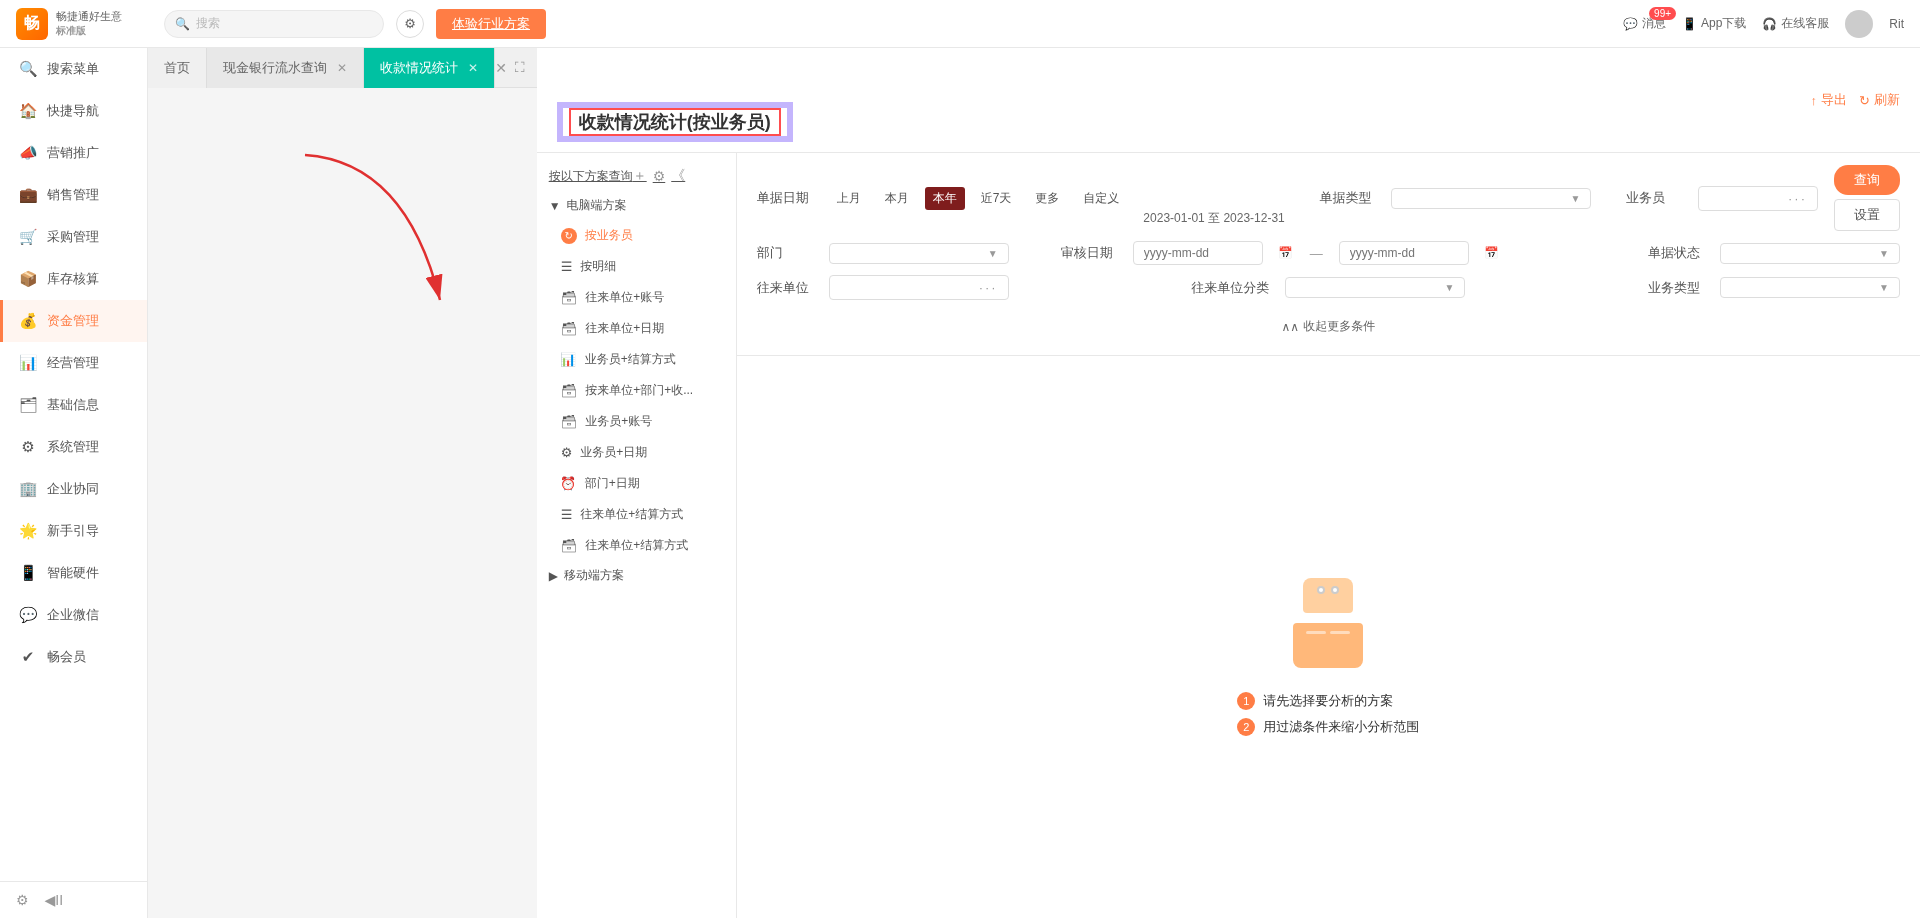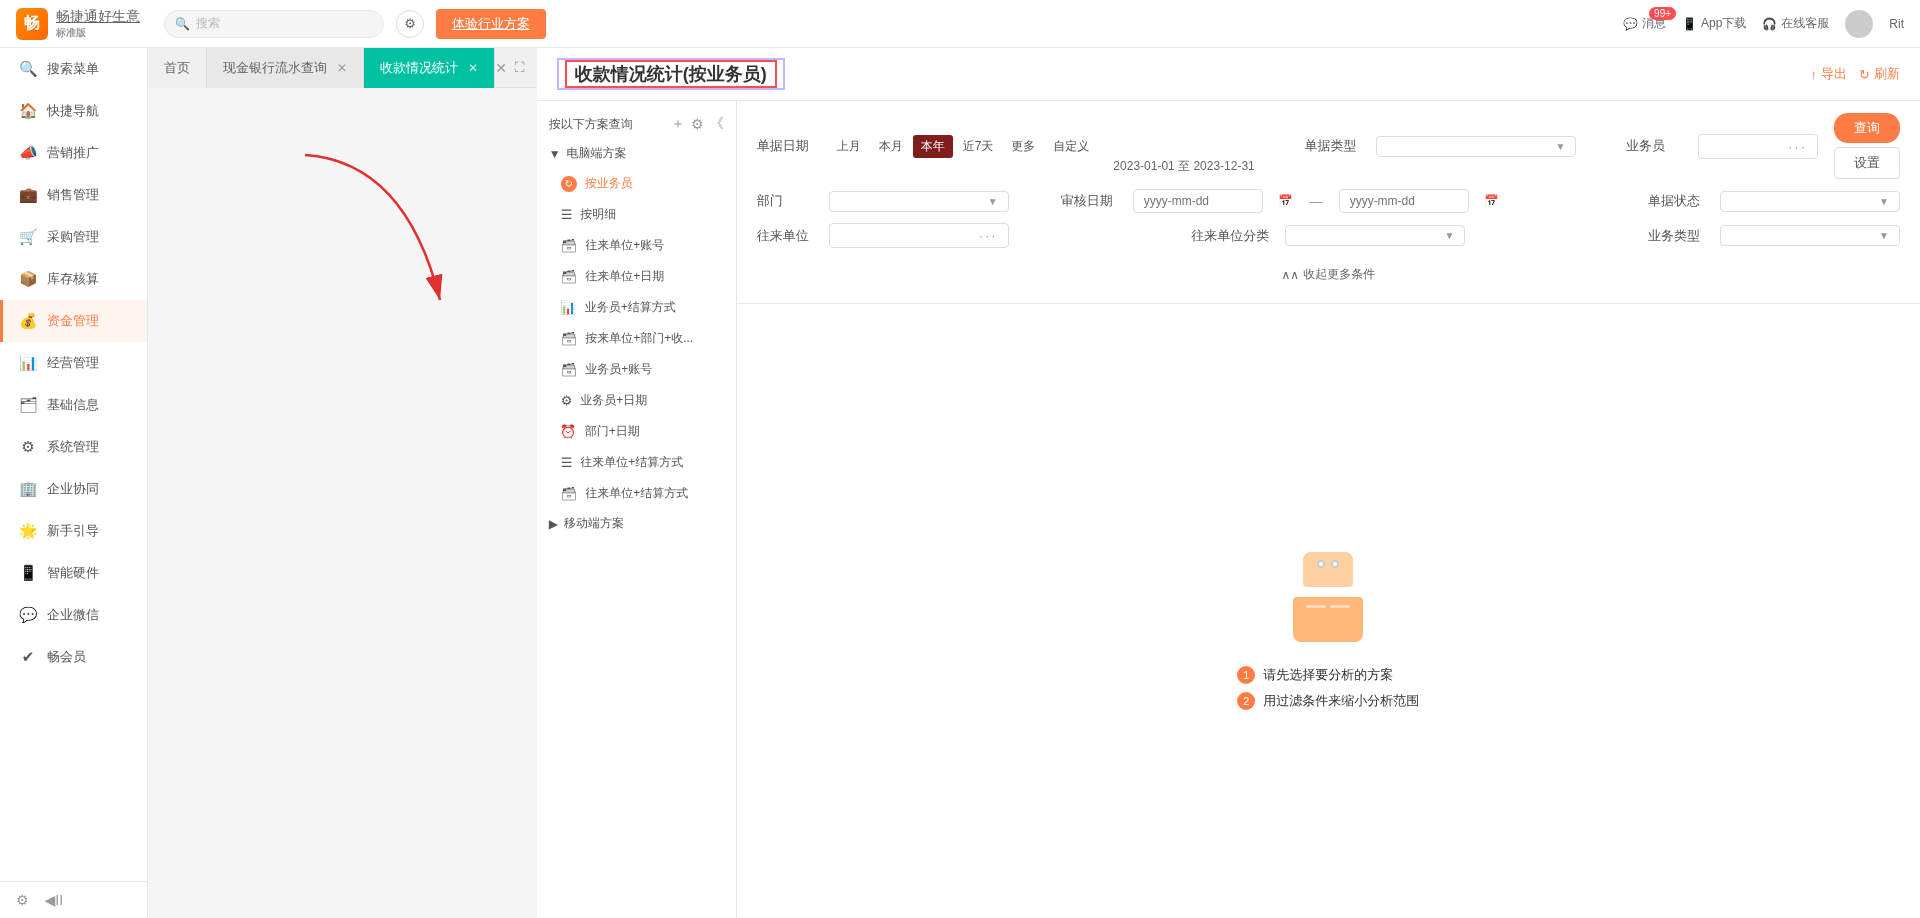"畅捷通好生意" .logo-text { font-size: 14px -> 11px; text-decoration: underline -> none }
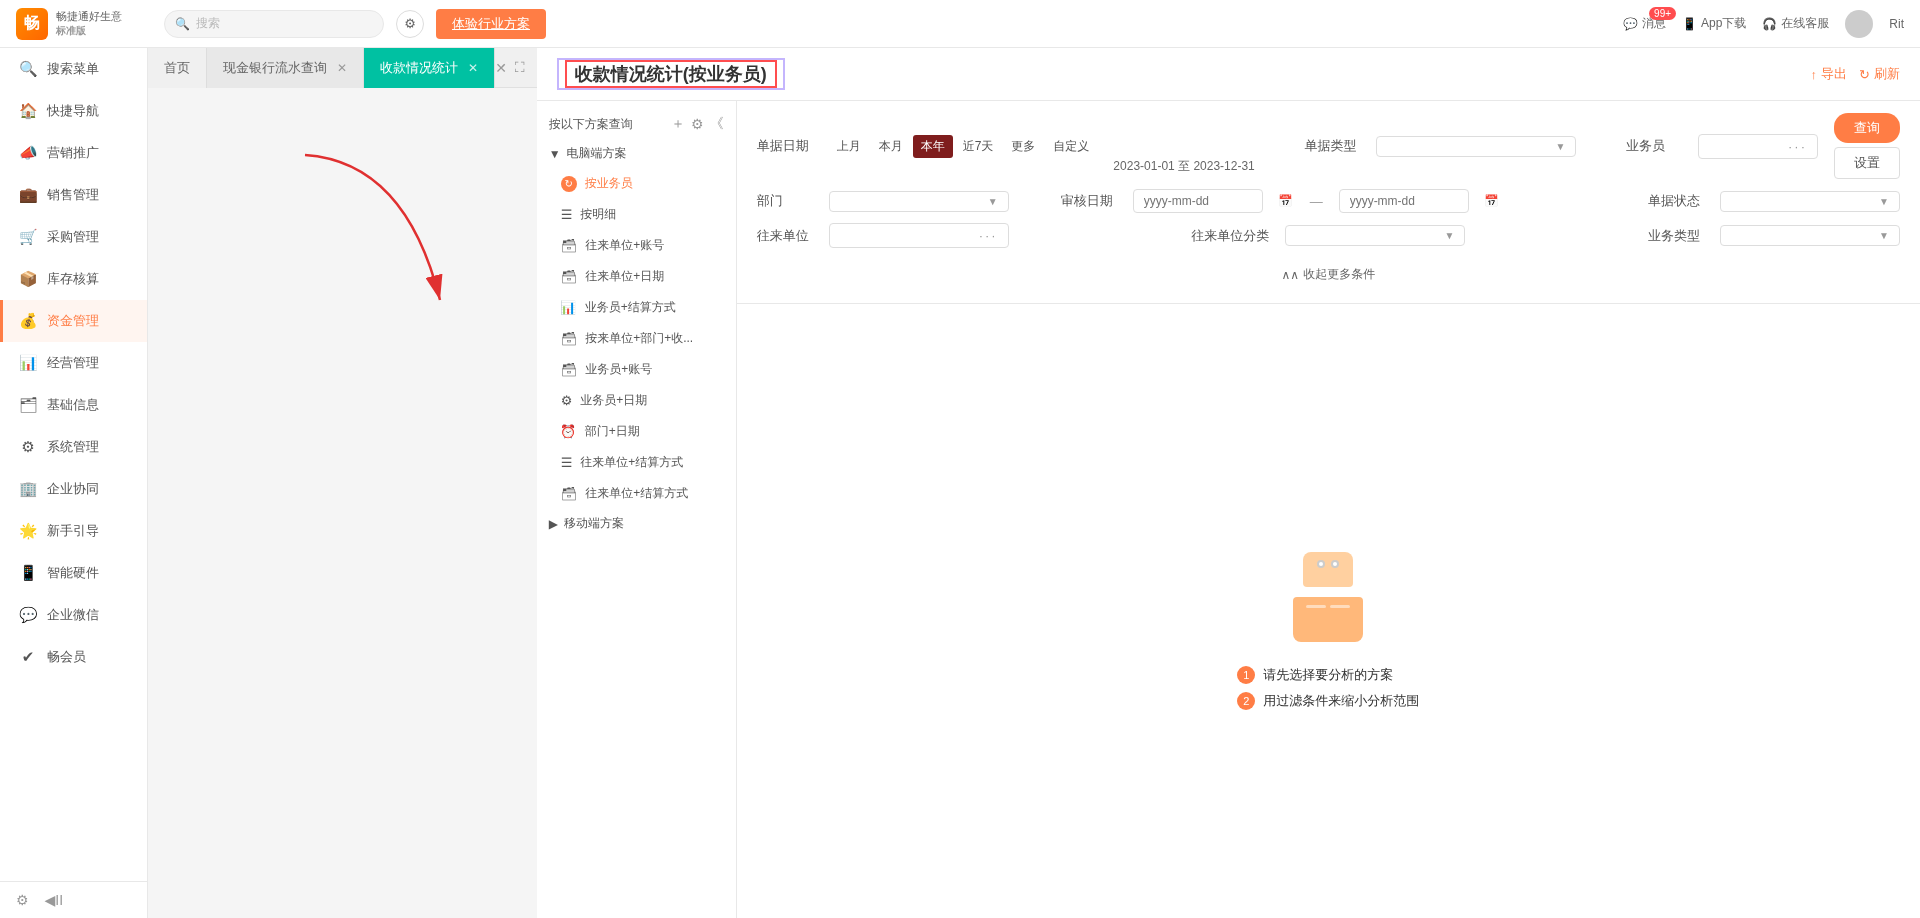"收款情况统计(按业务员)" .red-highlight { border: 2px solid #c4b5fd -> 6px solid #c4b5fd; margin-top: none -> 44px }
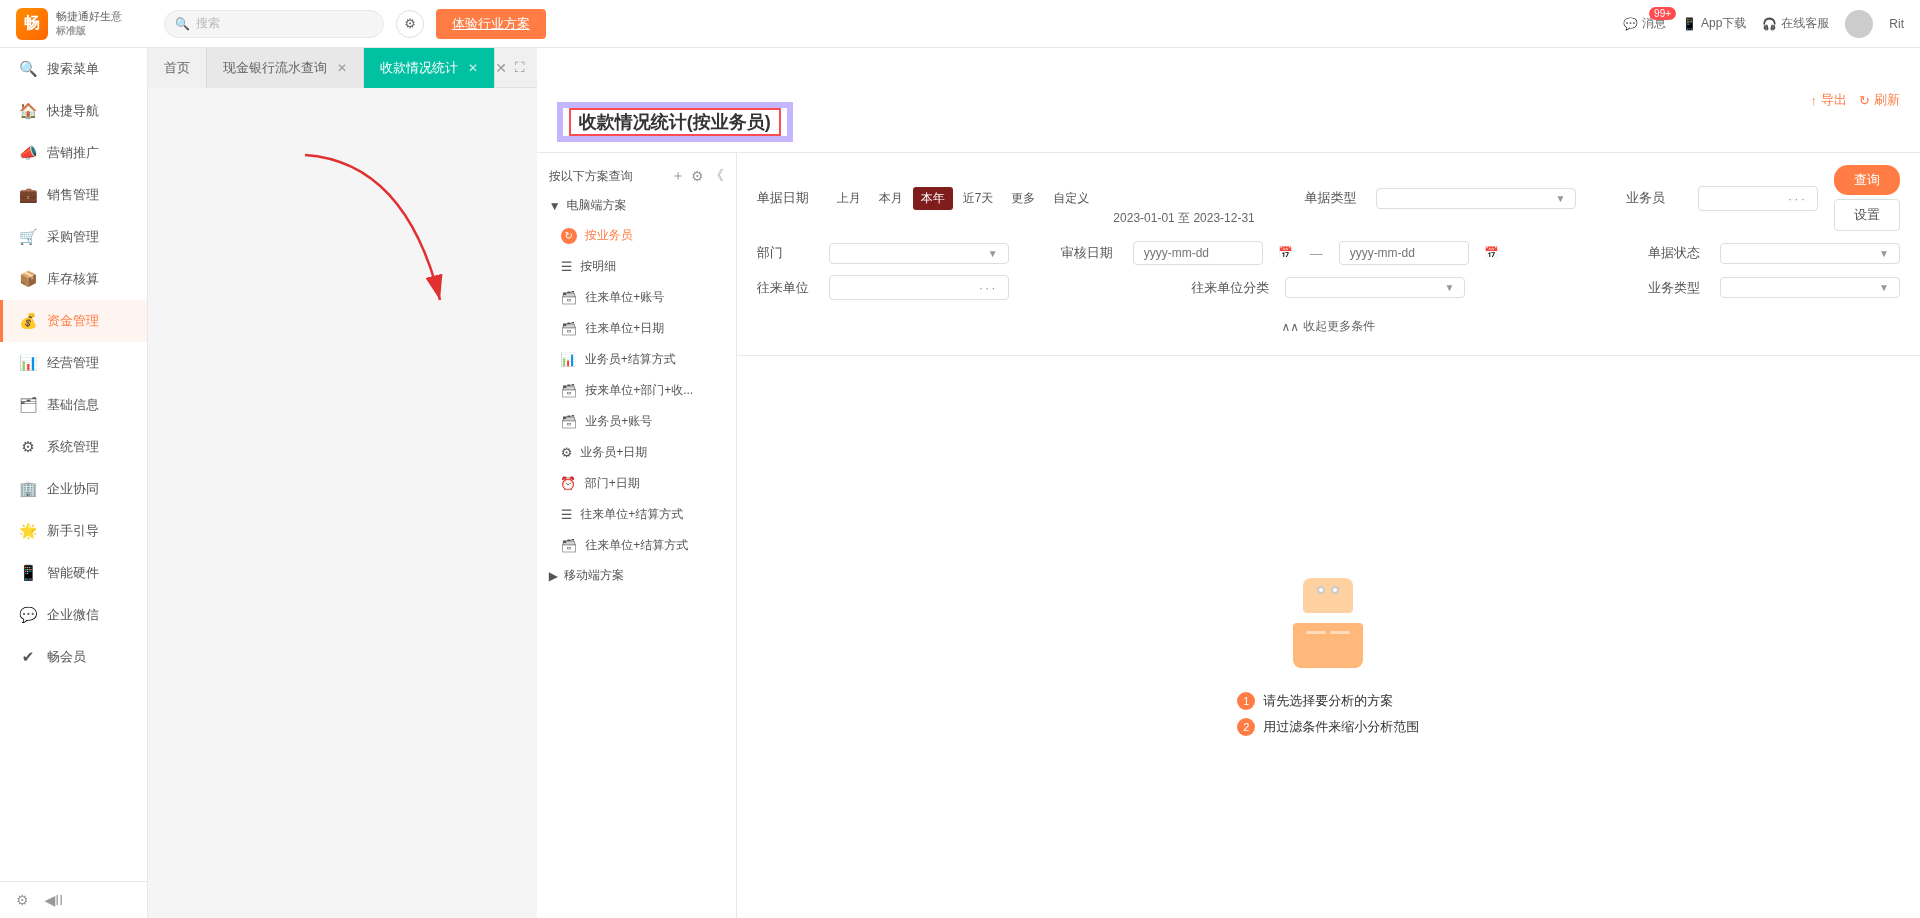"按以下方案查询" .left-panel-header { justify-content: space-between -> none; text-decoration: none -> underline }
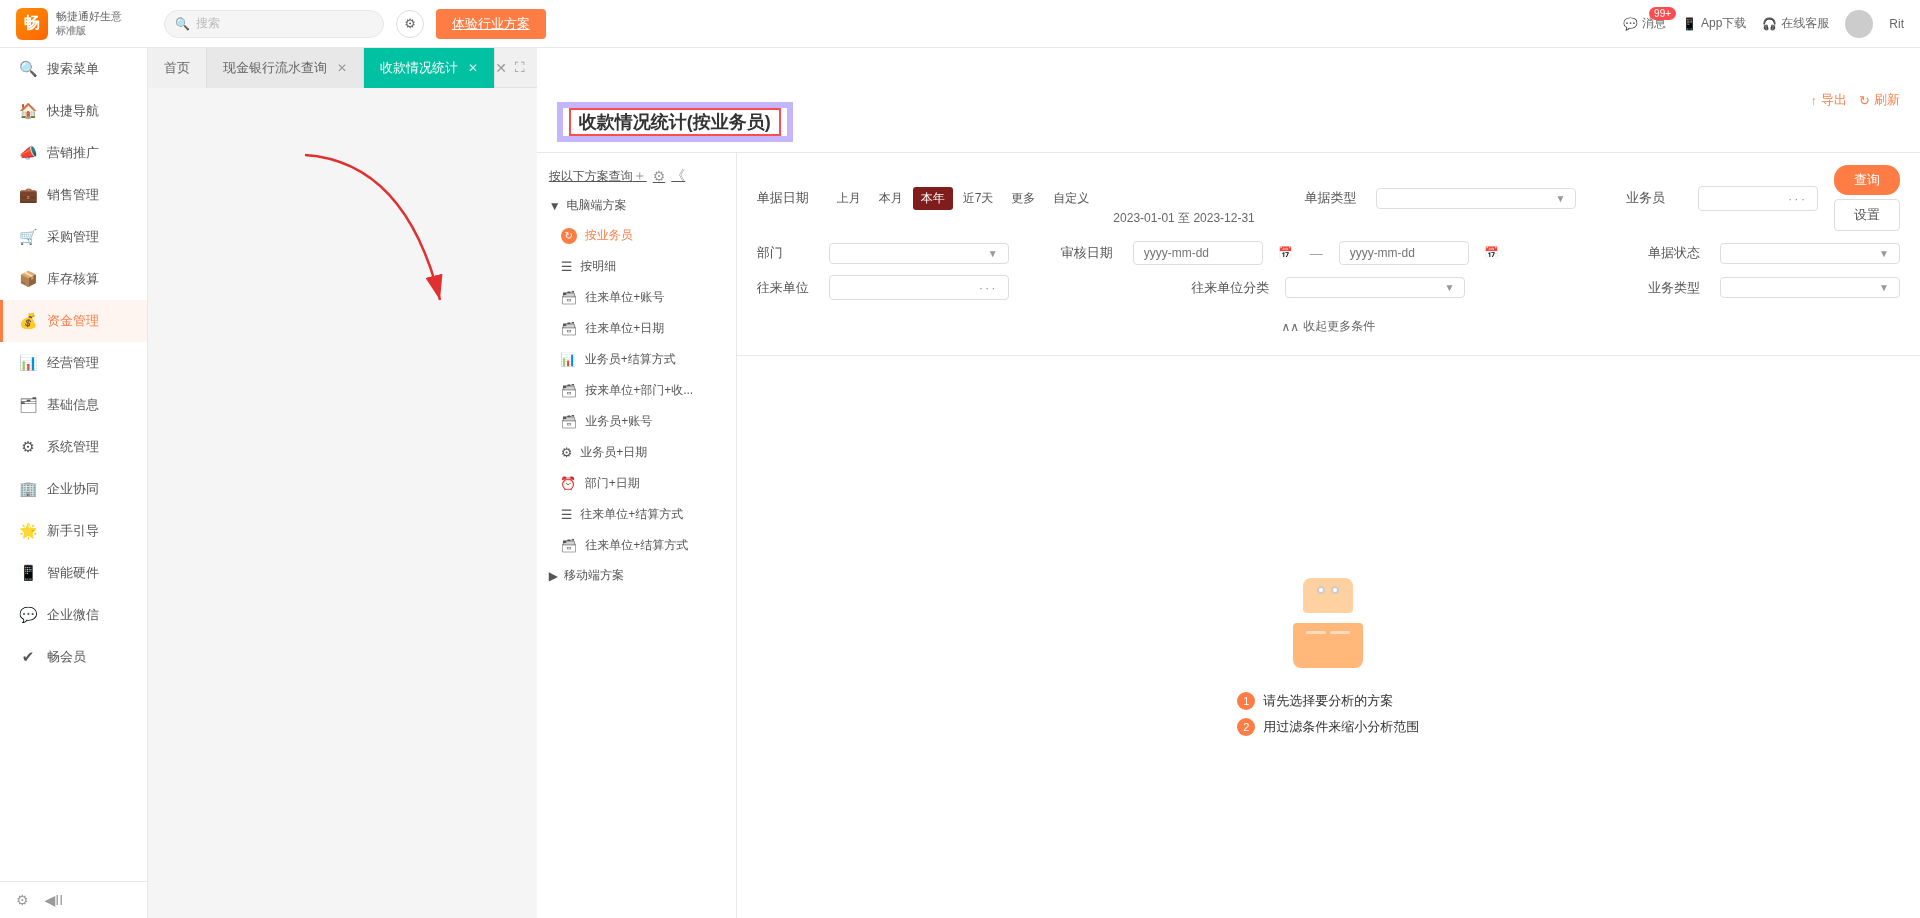"上月" .date-tabs { gap: 2px -> 8px }
